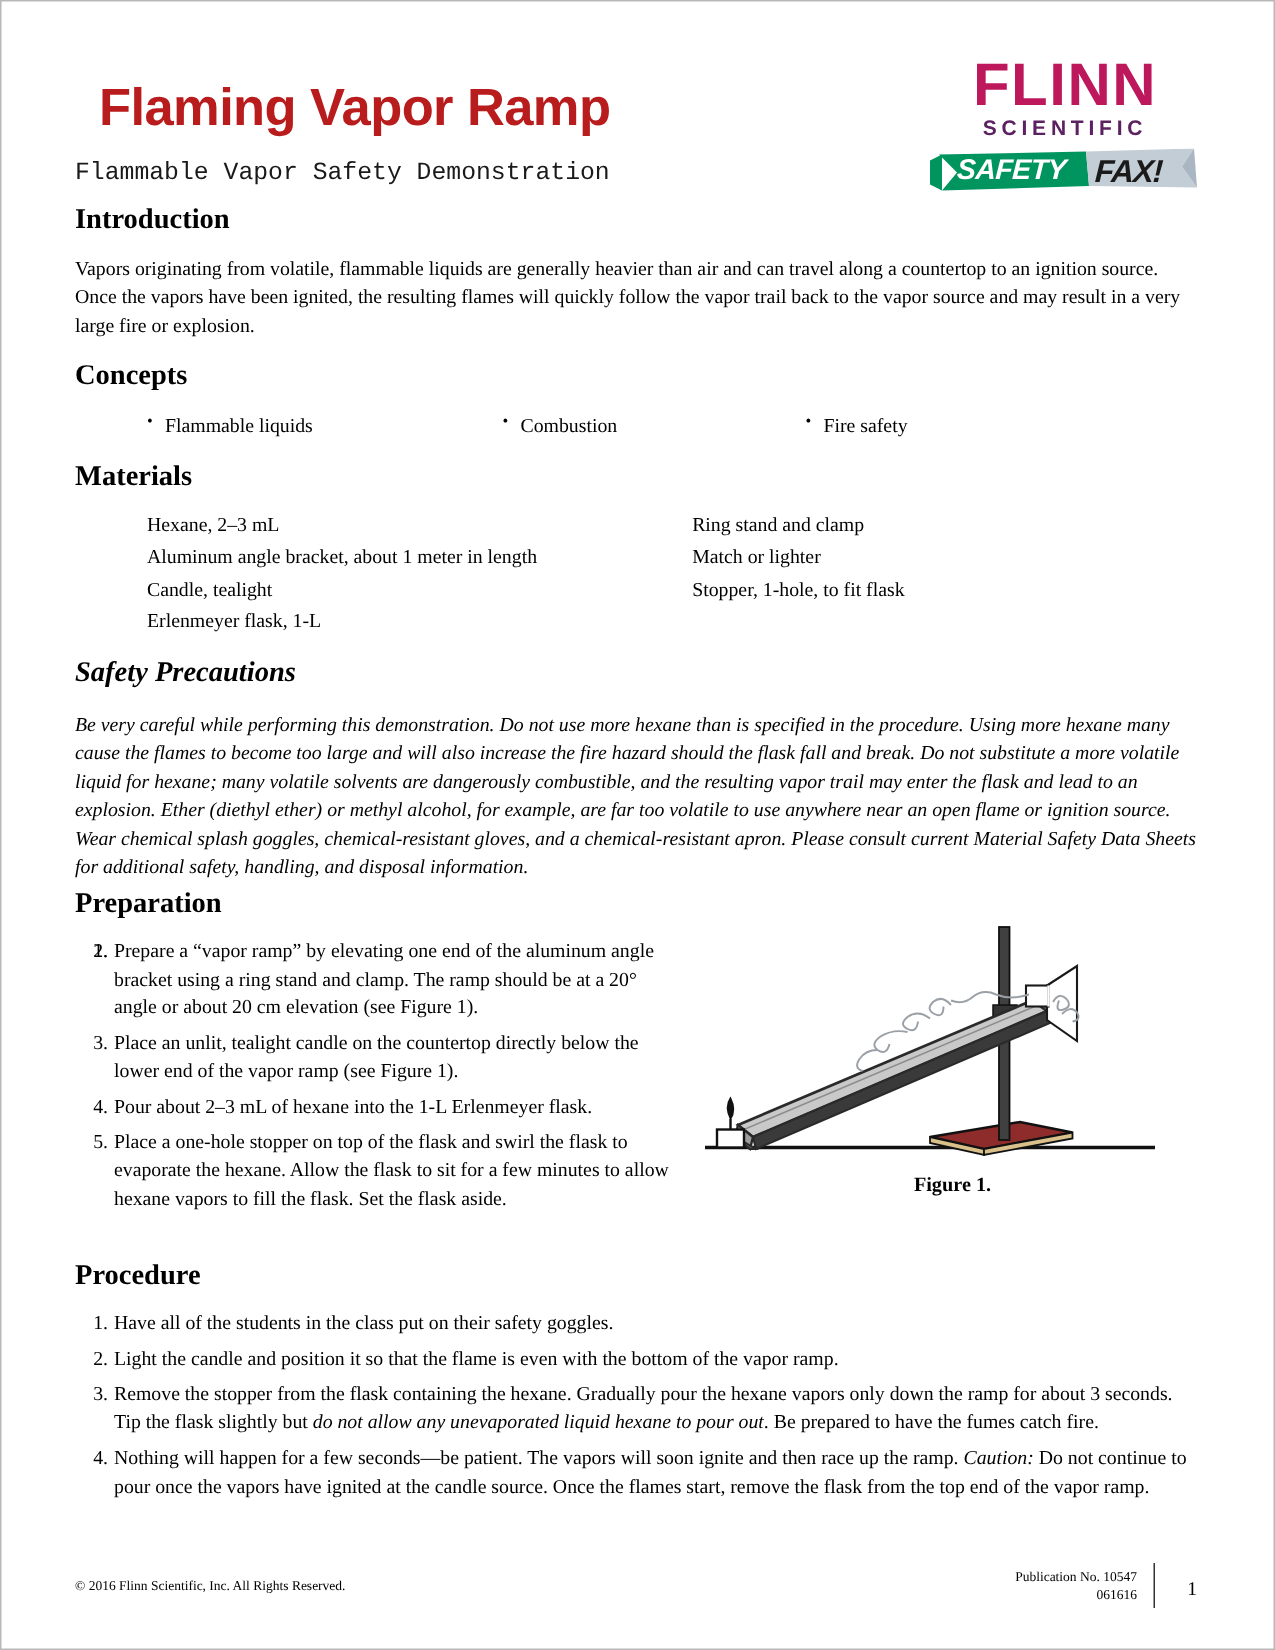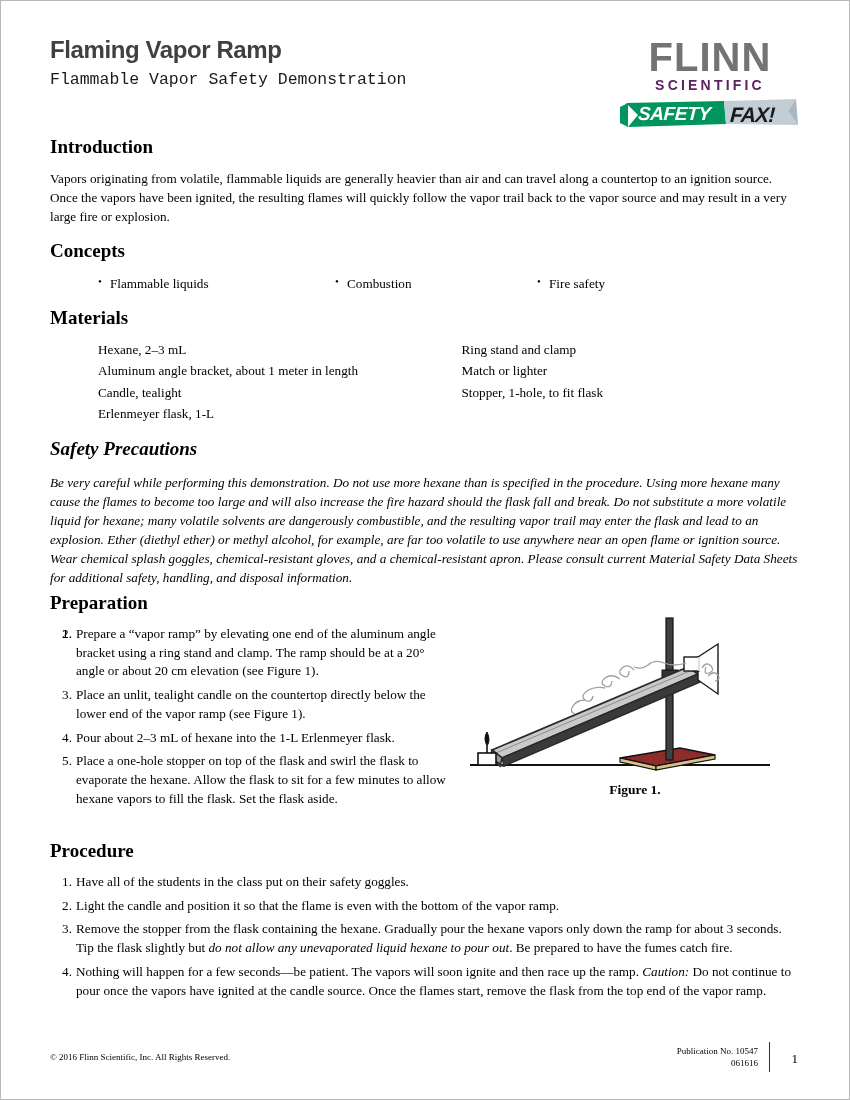"Flaming Vapor Ramp" .title { color: #404040 -> #b91c1c; font-size: 24px -> 35px; margin: 0 -> 16px }
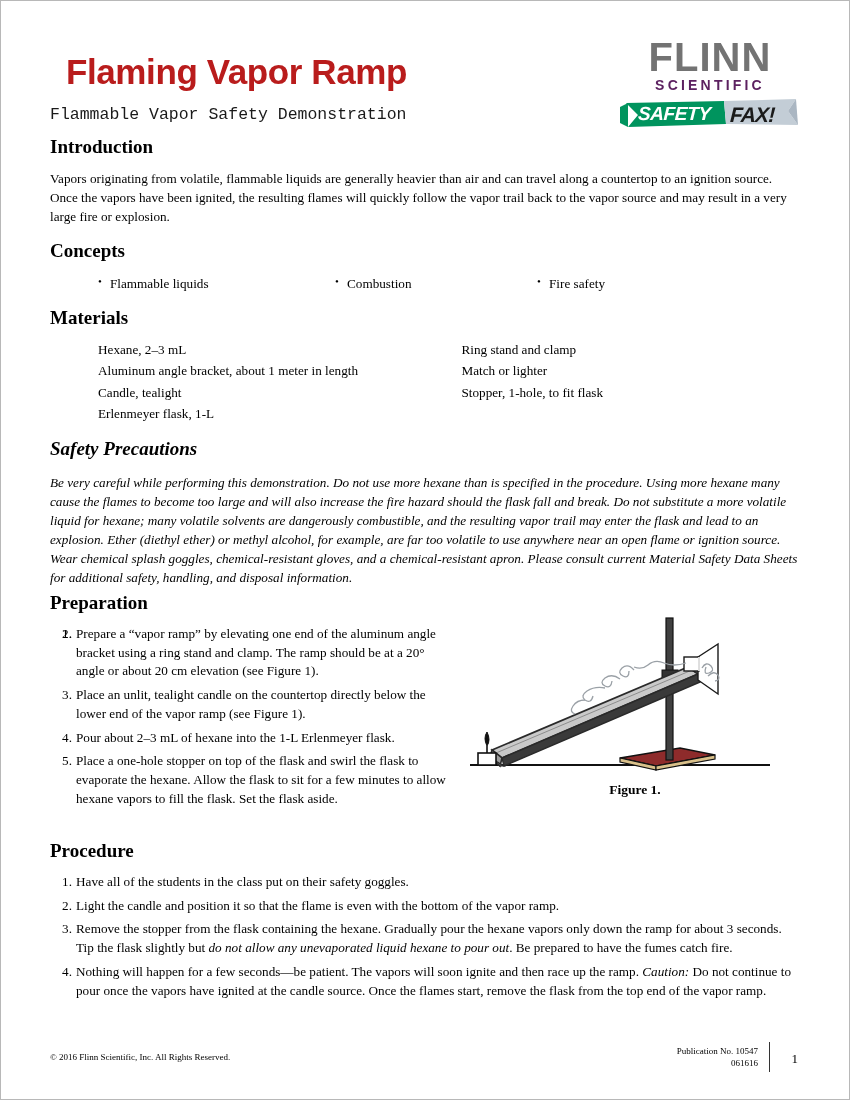"FLINN" .logo-flinn { color: #737373 -> #be185d }
